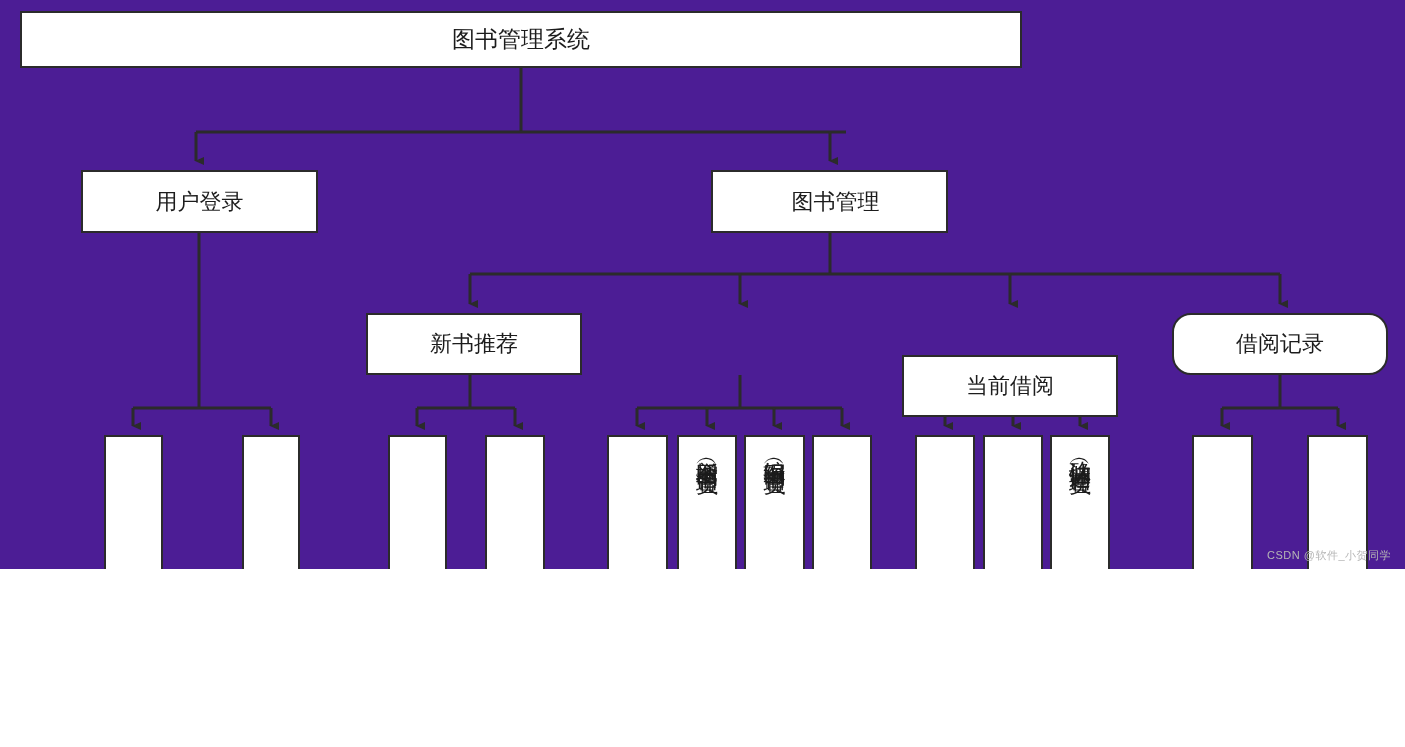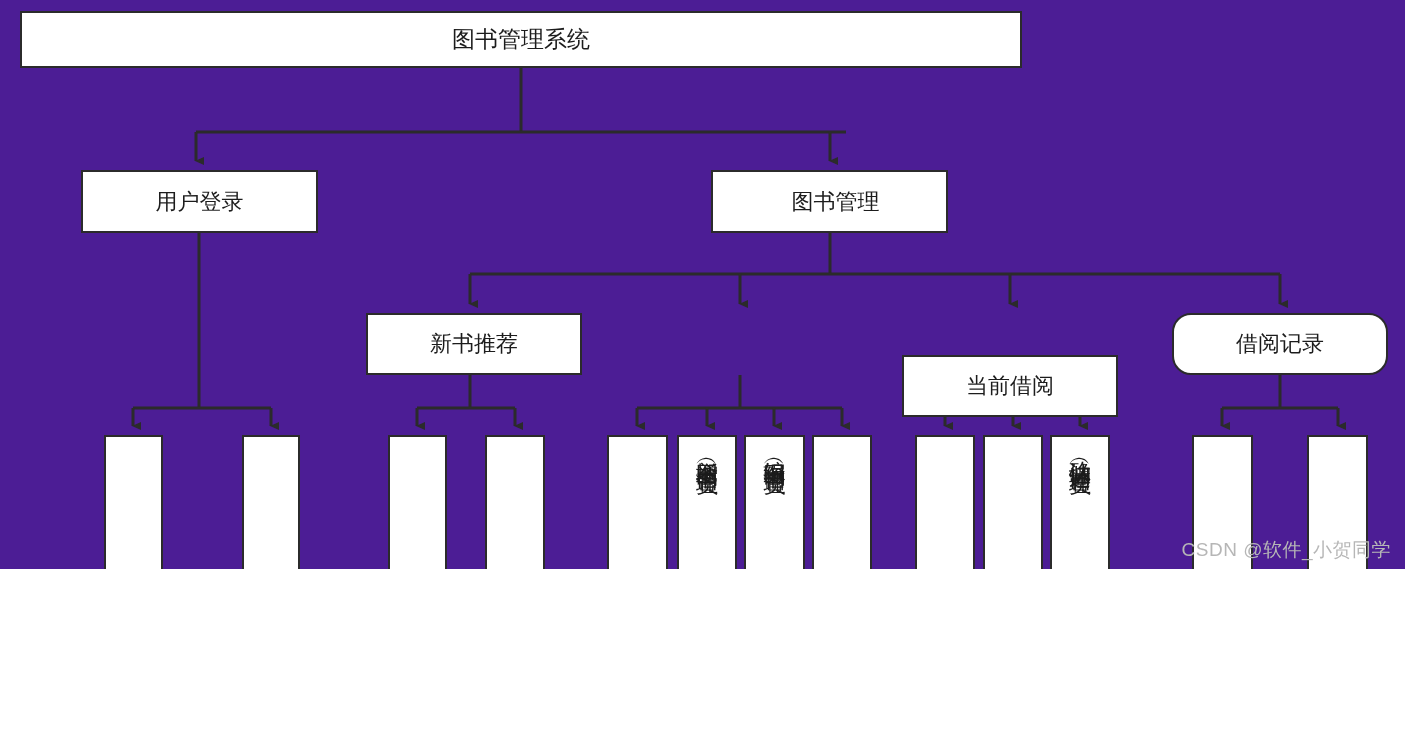"CSDN @软件_小贺同学" #watermark { font-size: 19px -> 11px }
